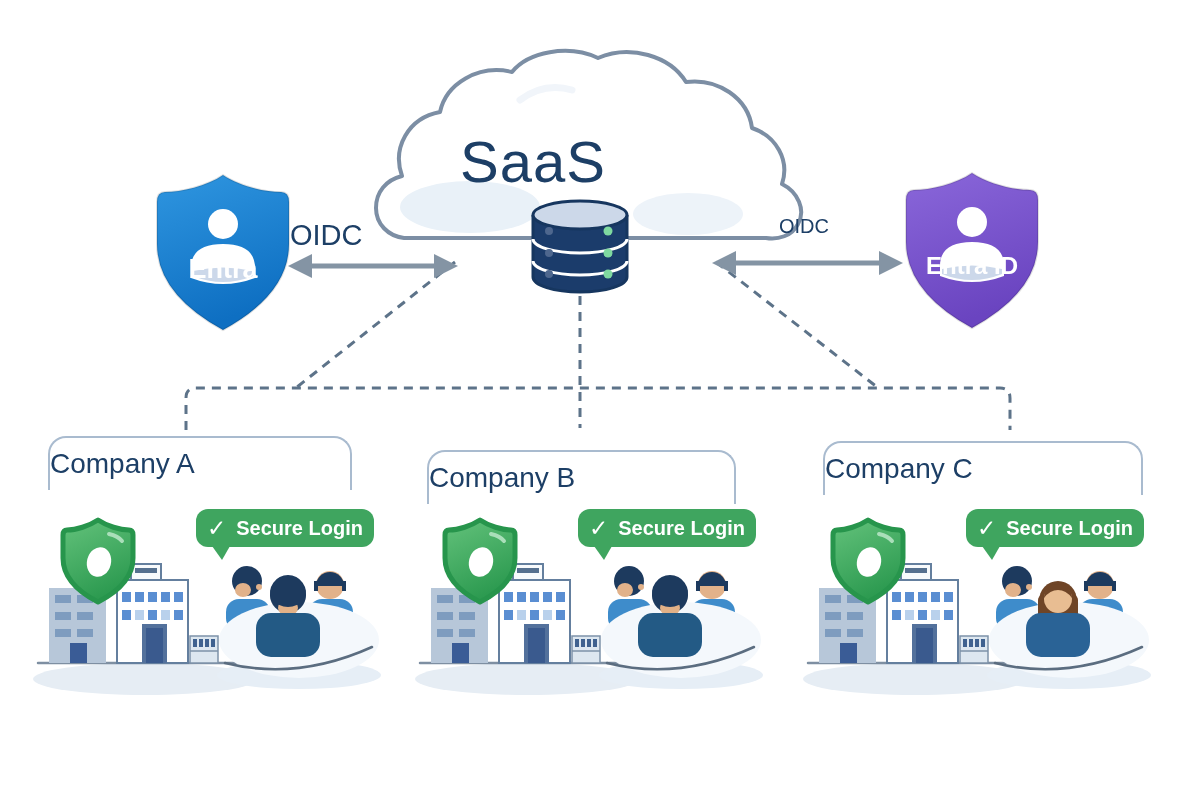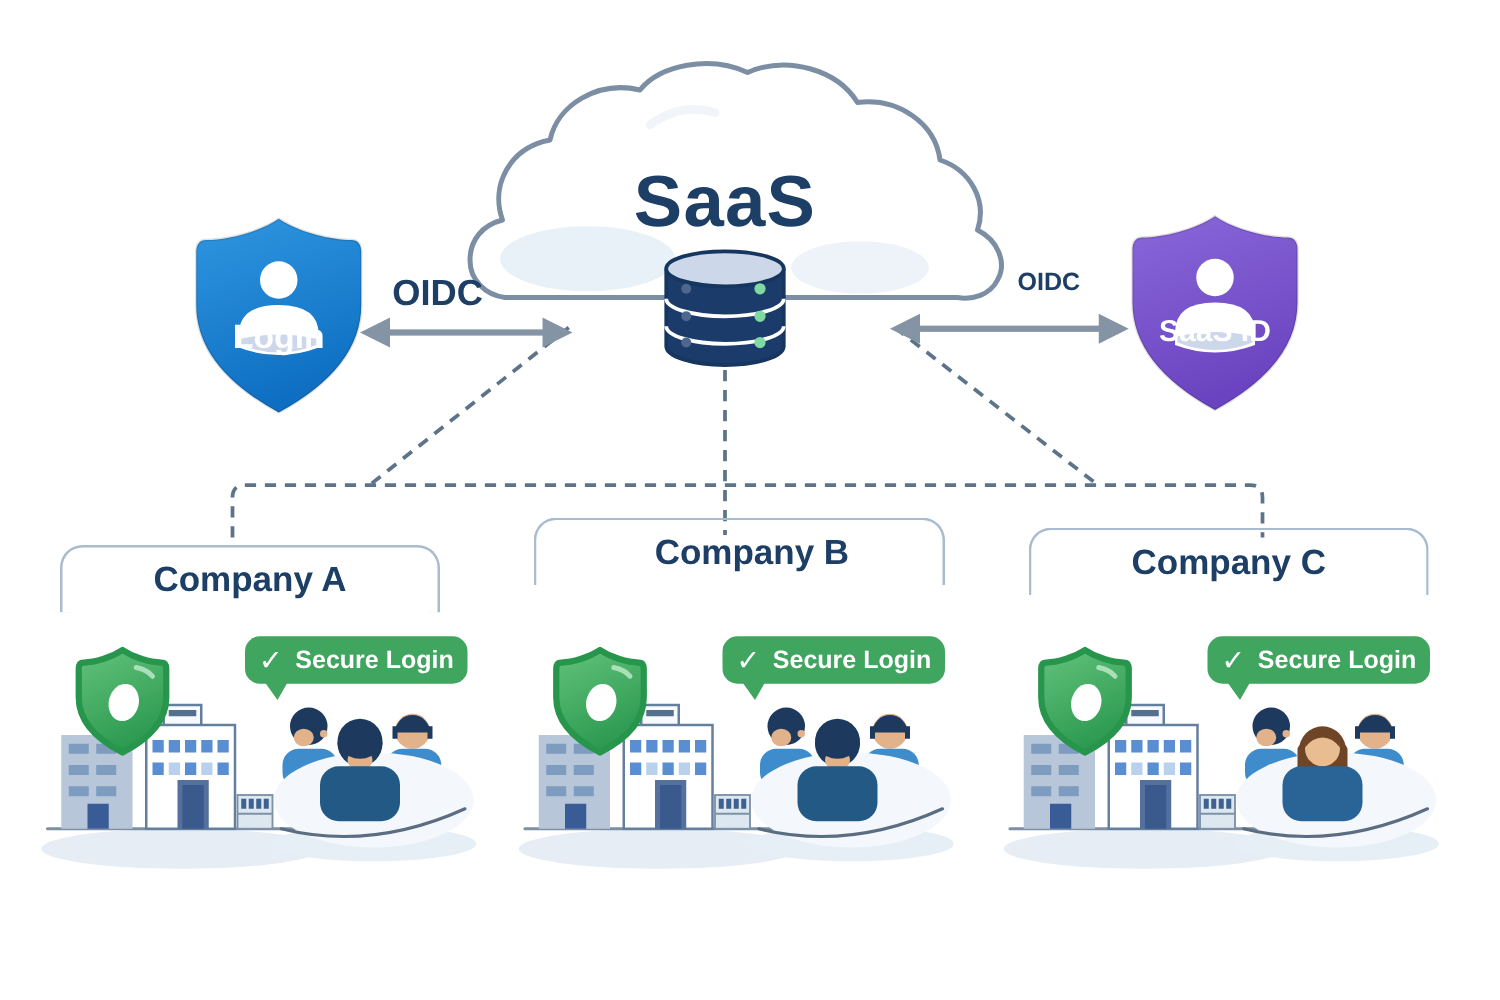"SaaS" .label { font-weight: bold -> normal; text-align: center -> left }
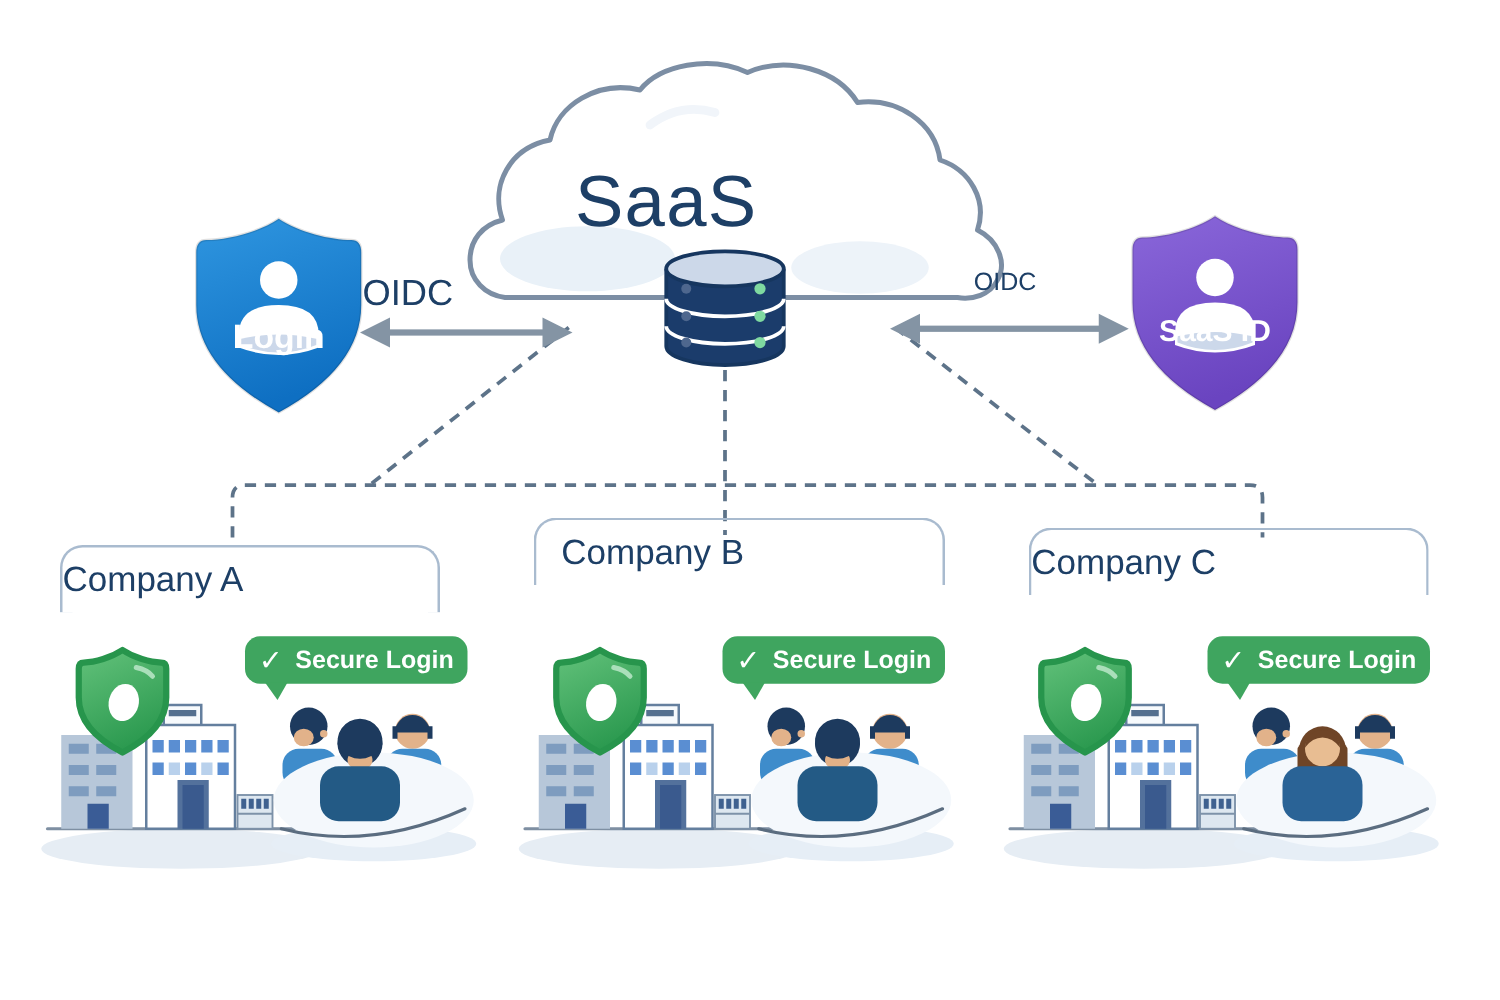"Login" div.abs { text: Login -> Entra }
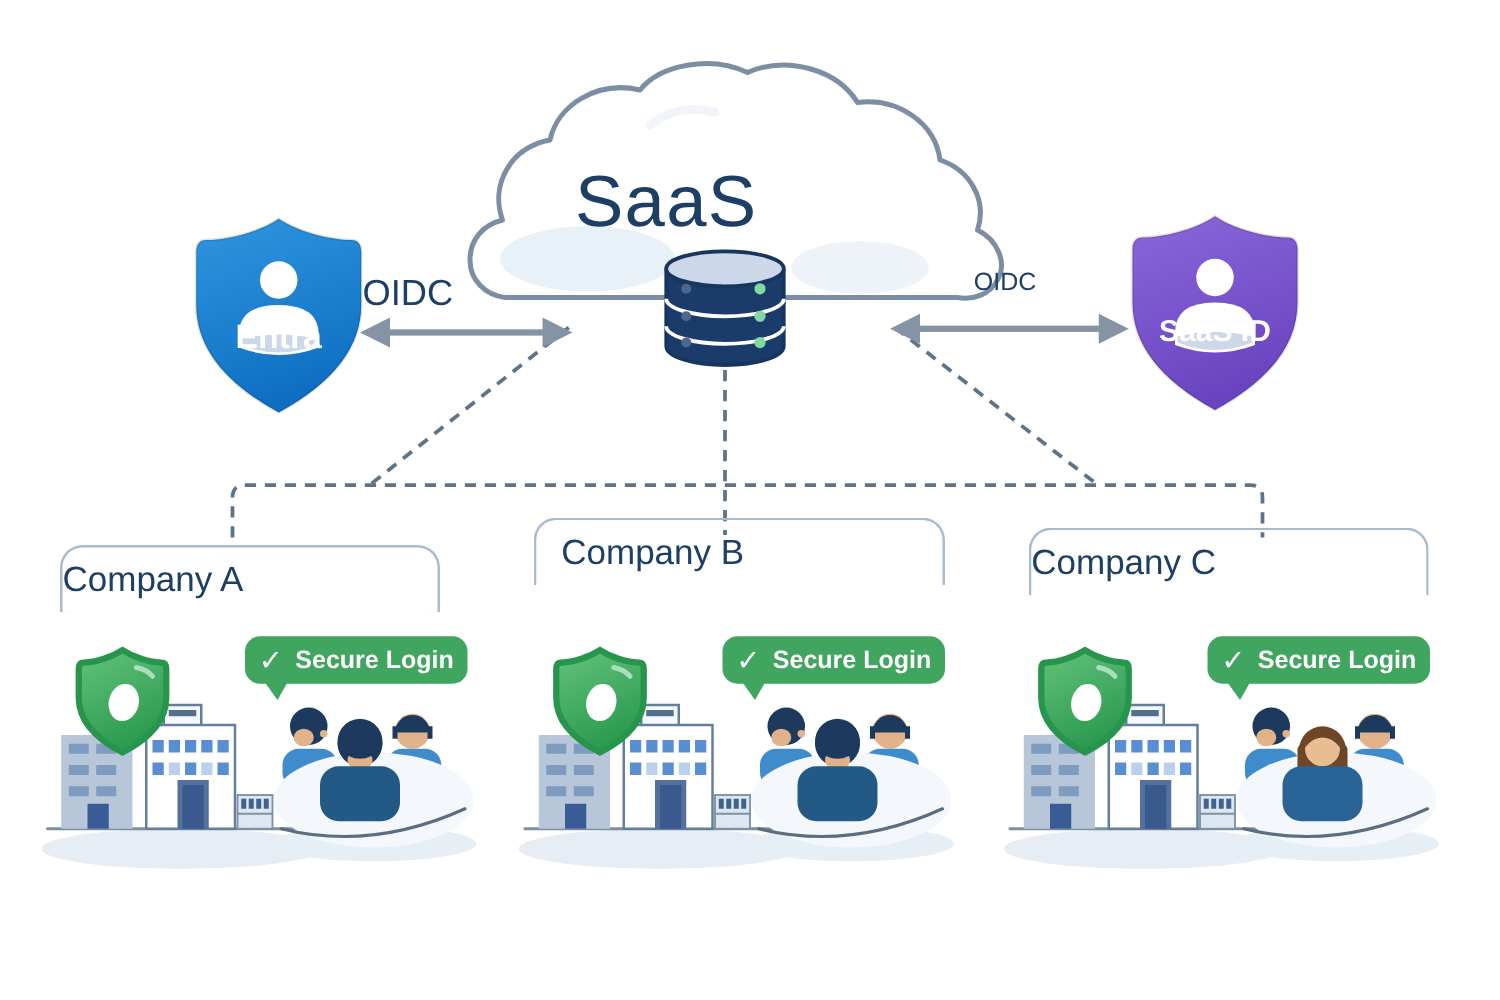"SaaS ID" div.abs { text: SaaS -> Entra }
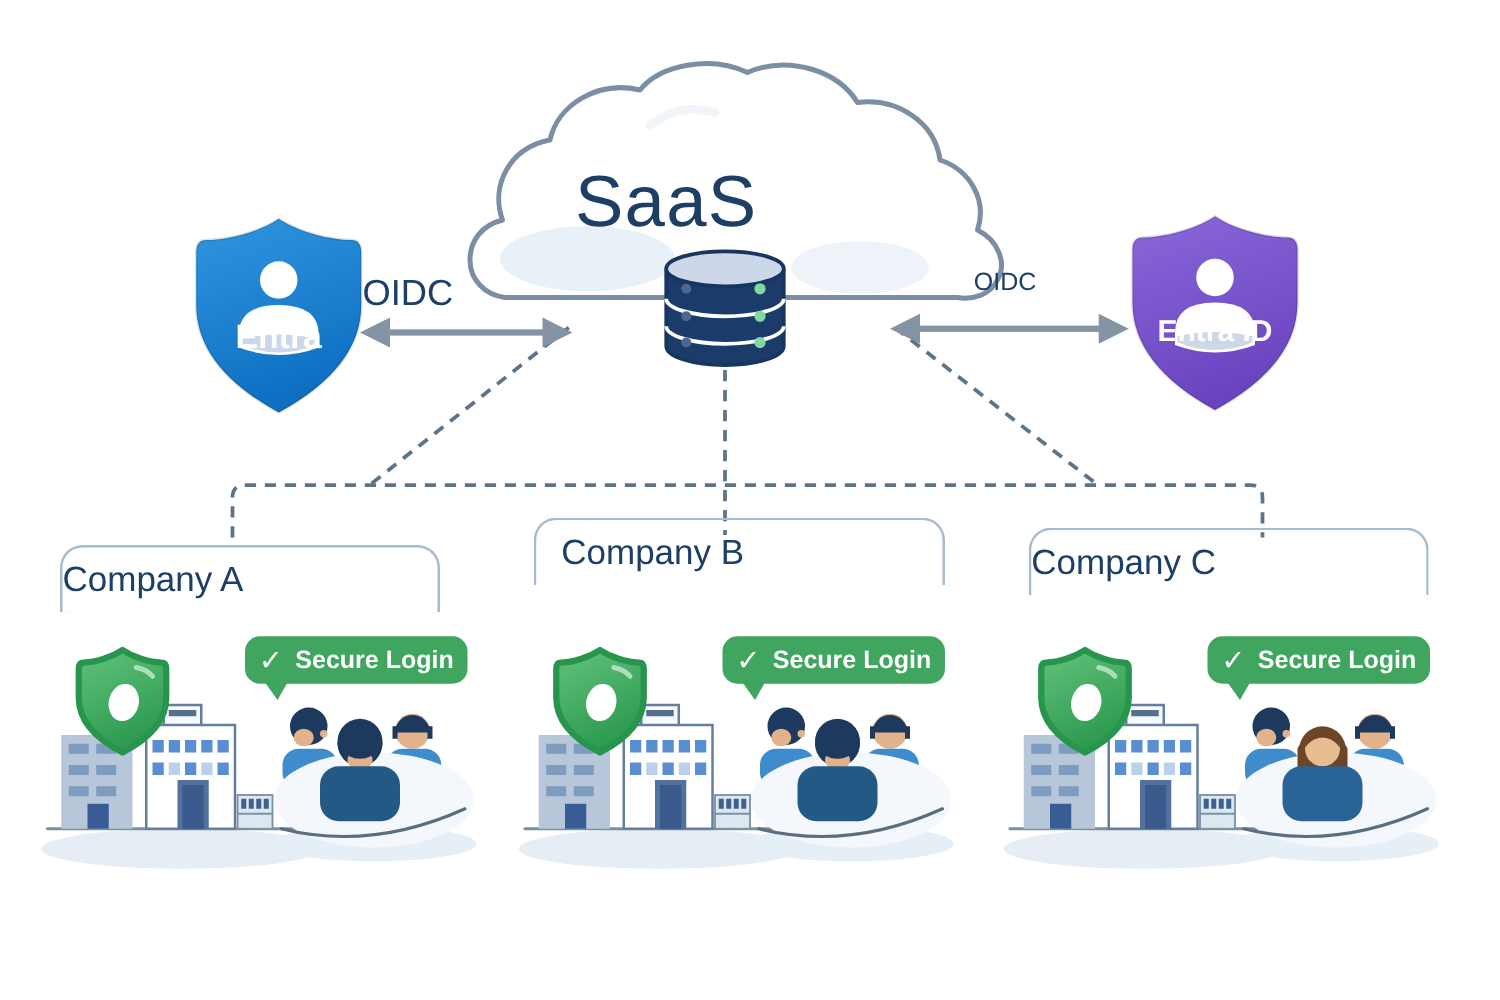"Company B" #box-b { padding-left: 20px -> none; top: 414px -> 450px }
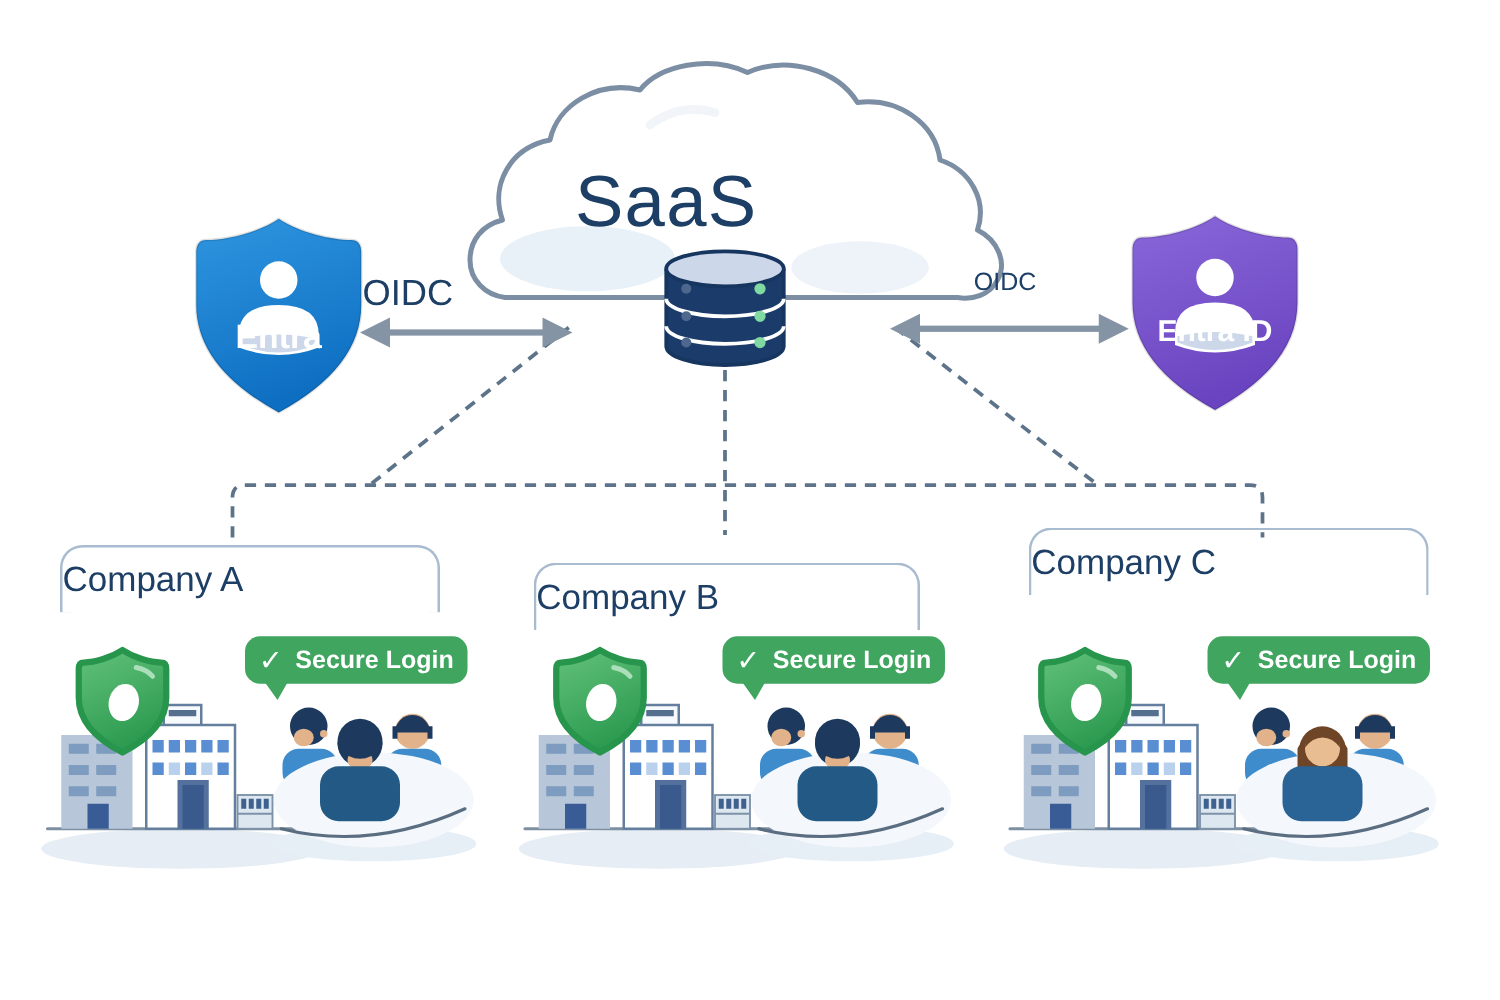"Company C" #box-c { top: 422px -> 441px }
